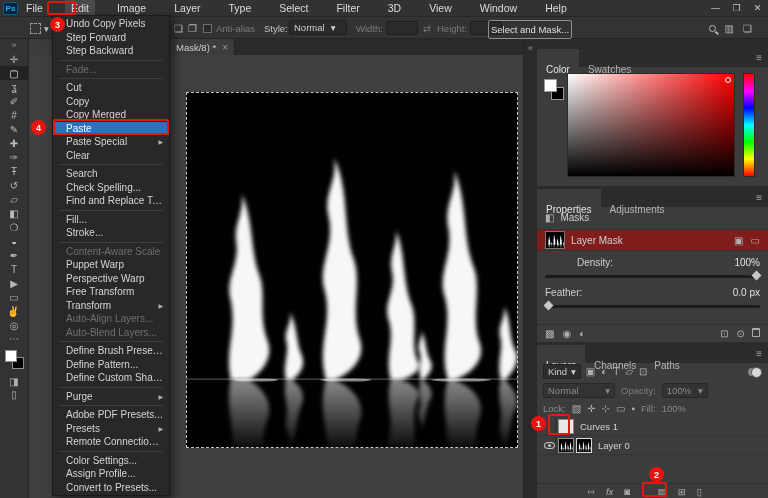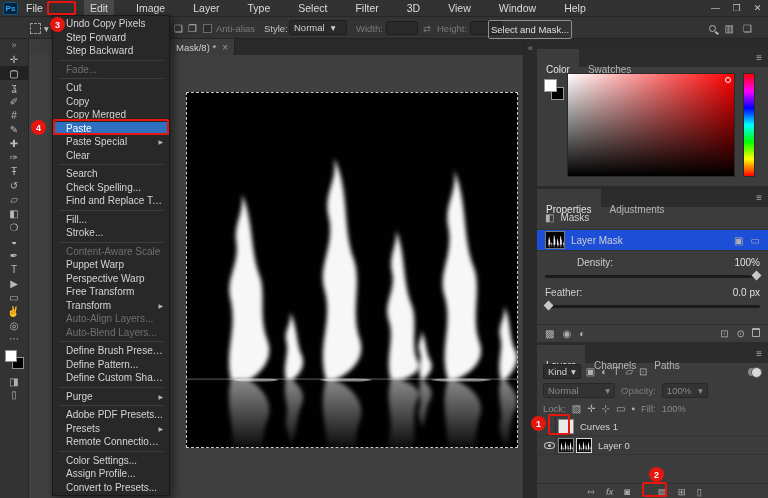"Edit" .mb-active { margin-left: 19px -> none }
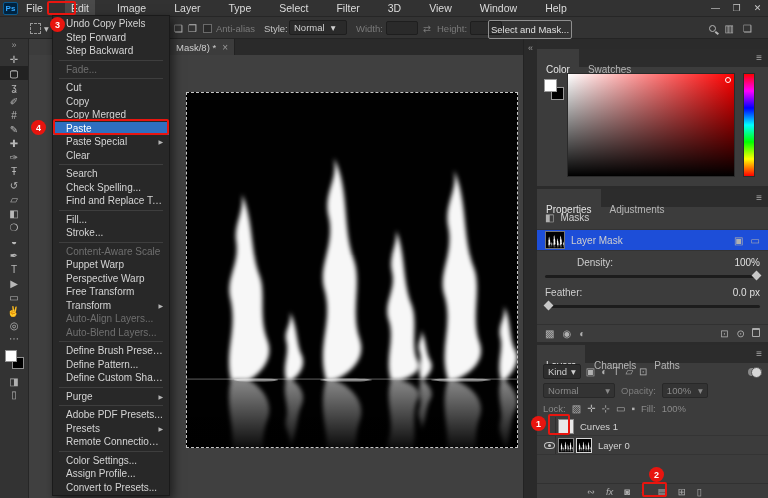"Layer Mask" .pr-maskrow { background: #1d4ed8 -> #7f1d1d }
